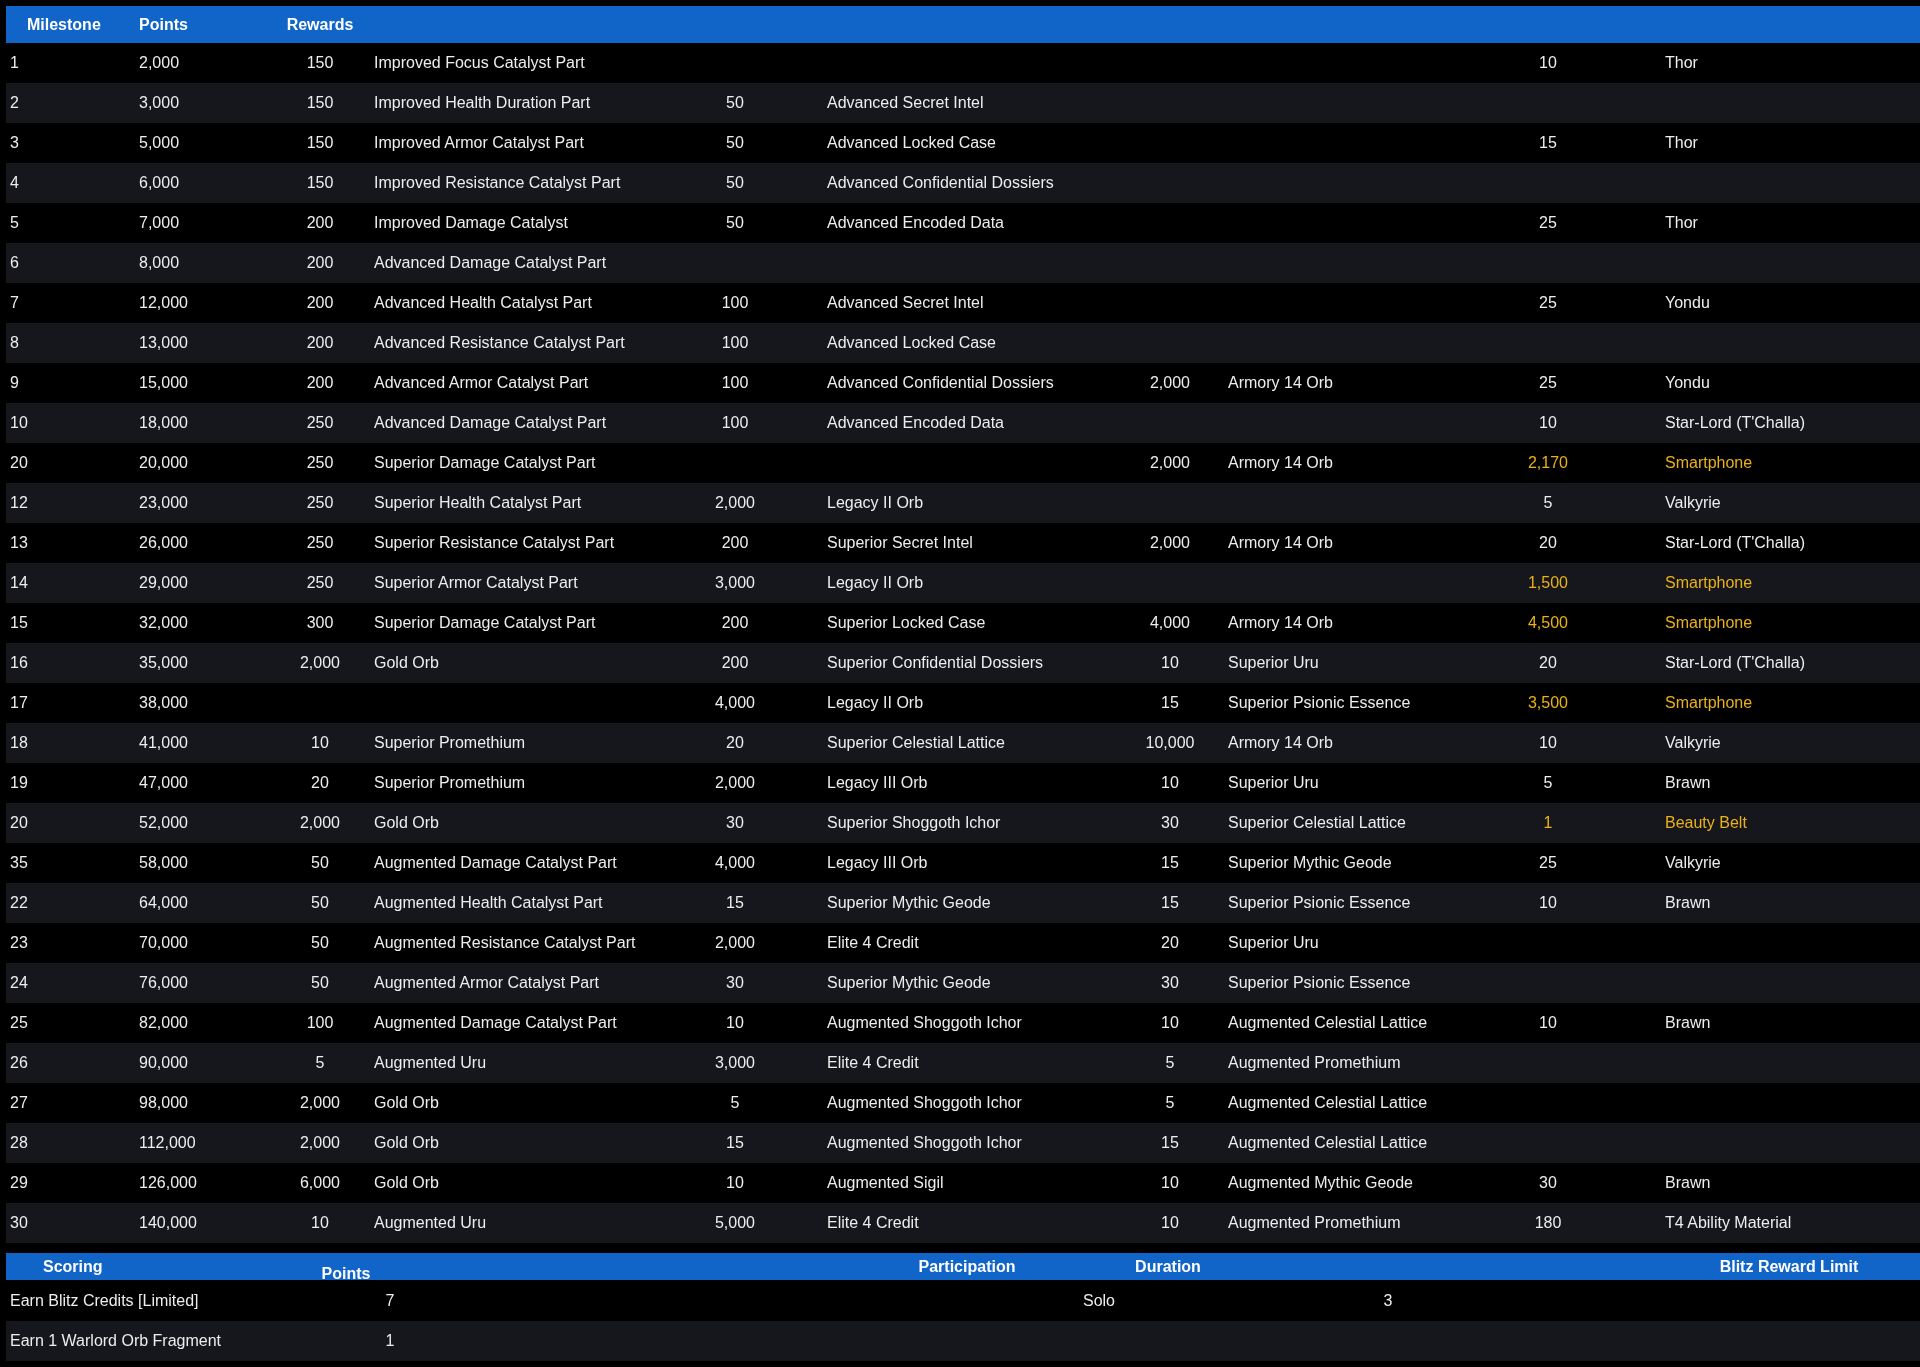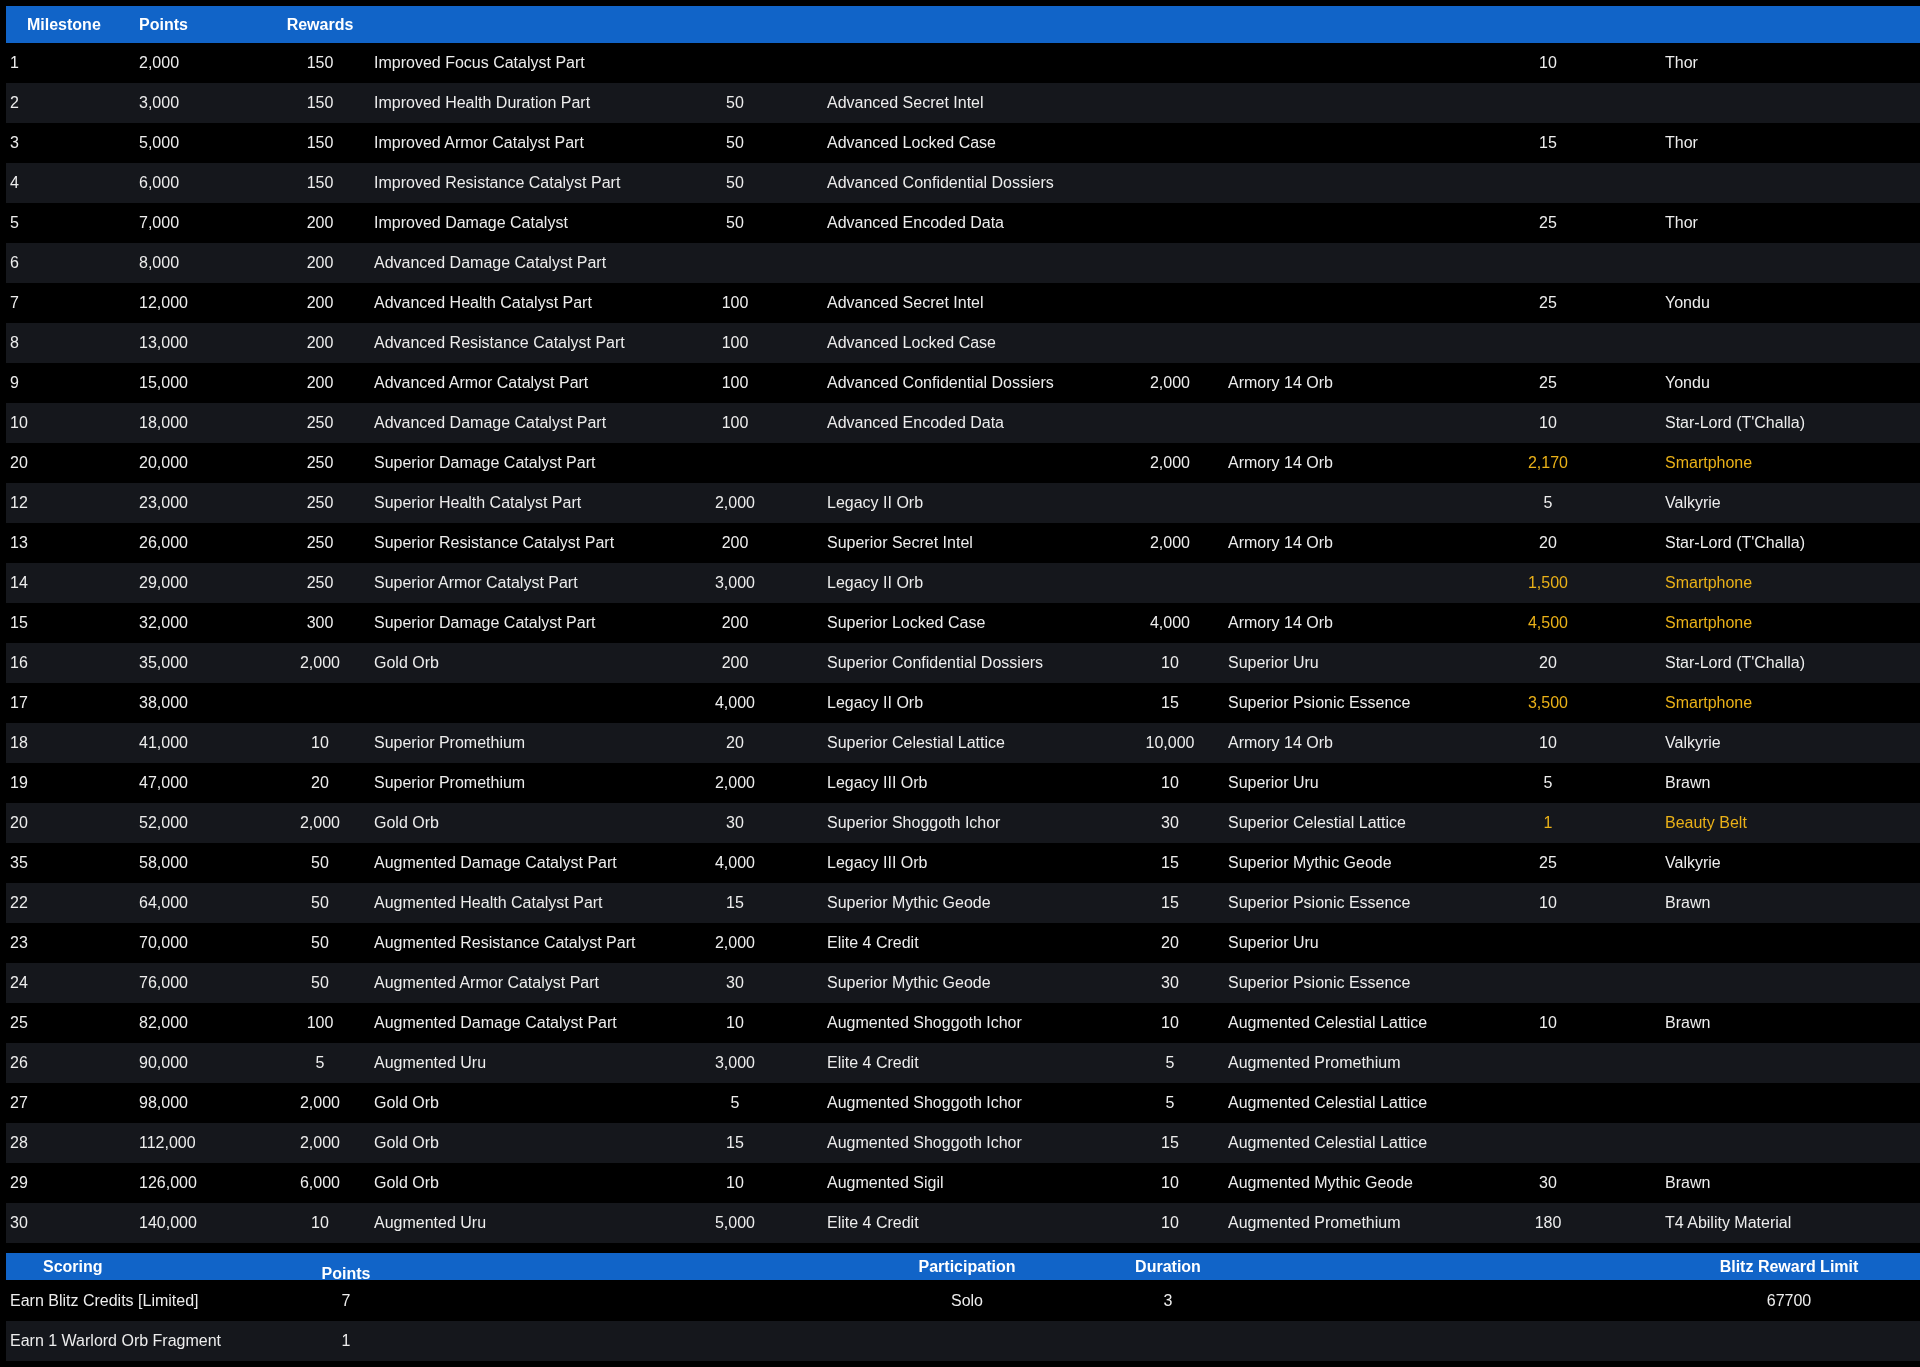"Earn Blitz Credits [Limited]" .f-row { gap: none -> 44px }
